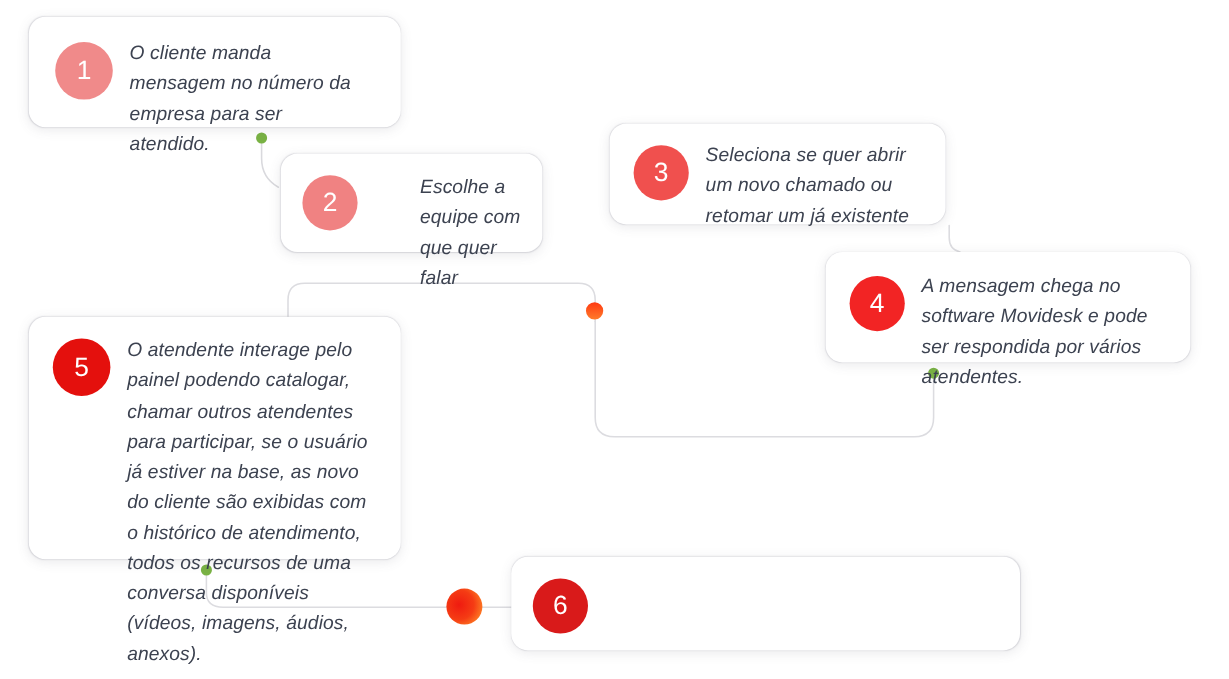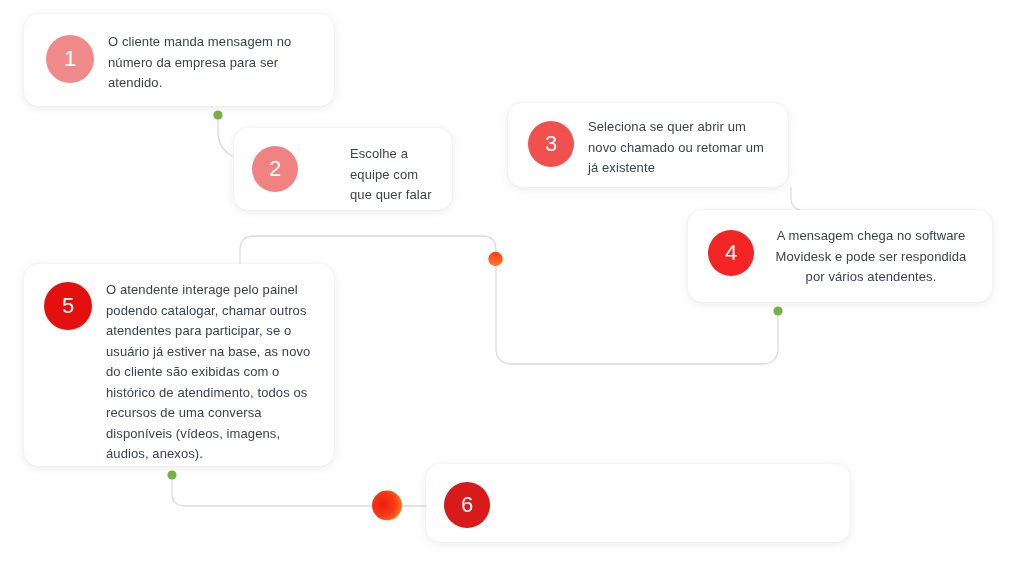"O cliente manda mensagem no" .card-text { font-size: 13px -> 16px; font-style: none -> italic }
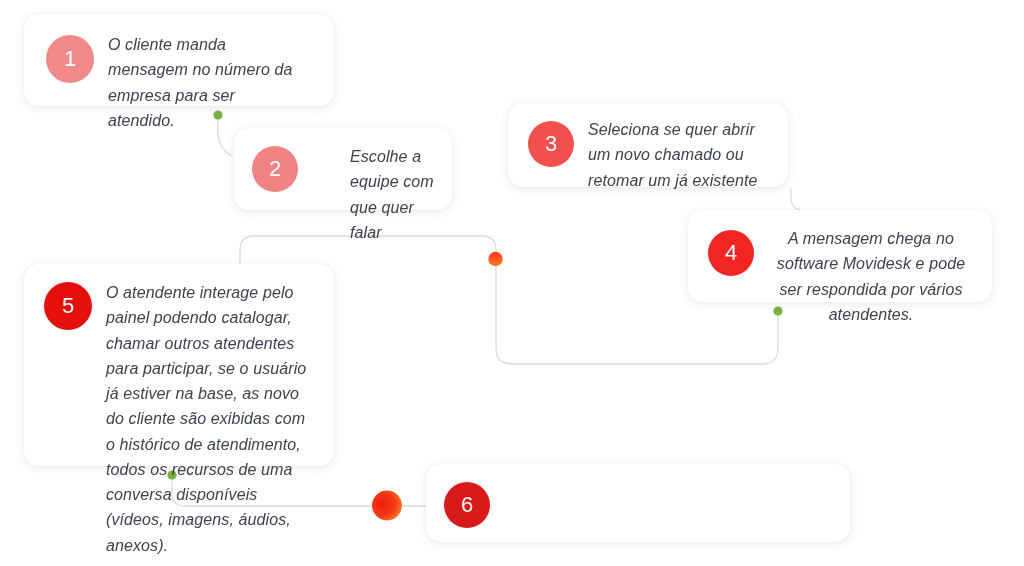"A mensagem chega no software" #card-4 .card-text { text-align: center -> none }
